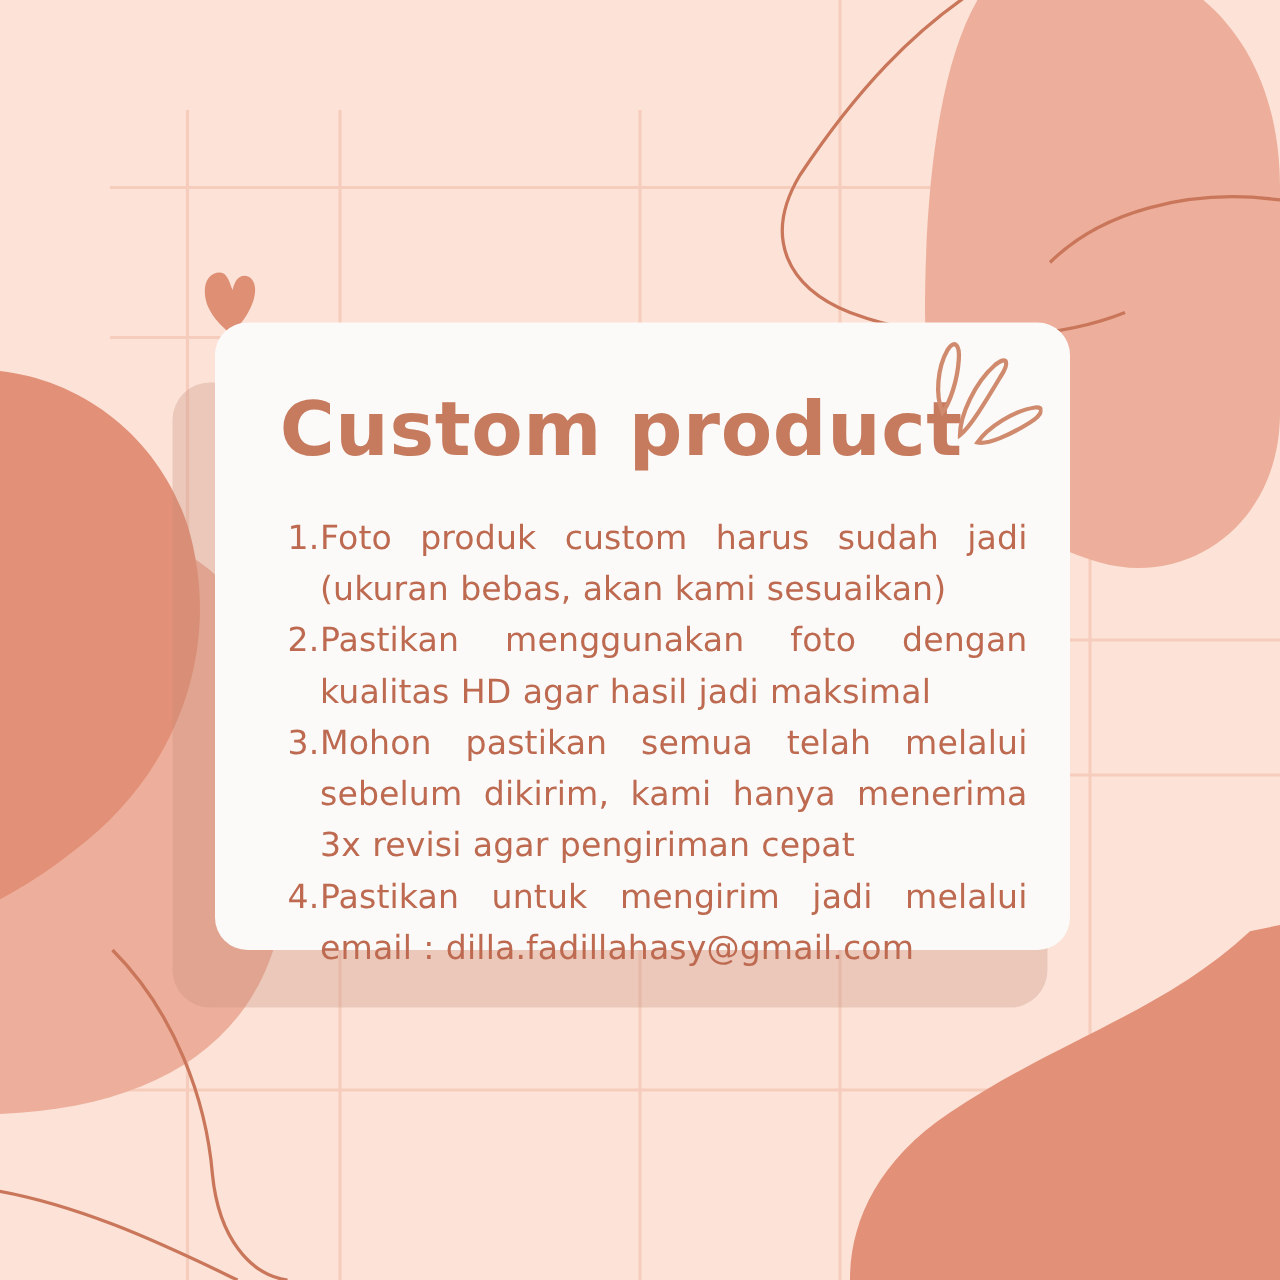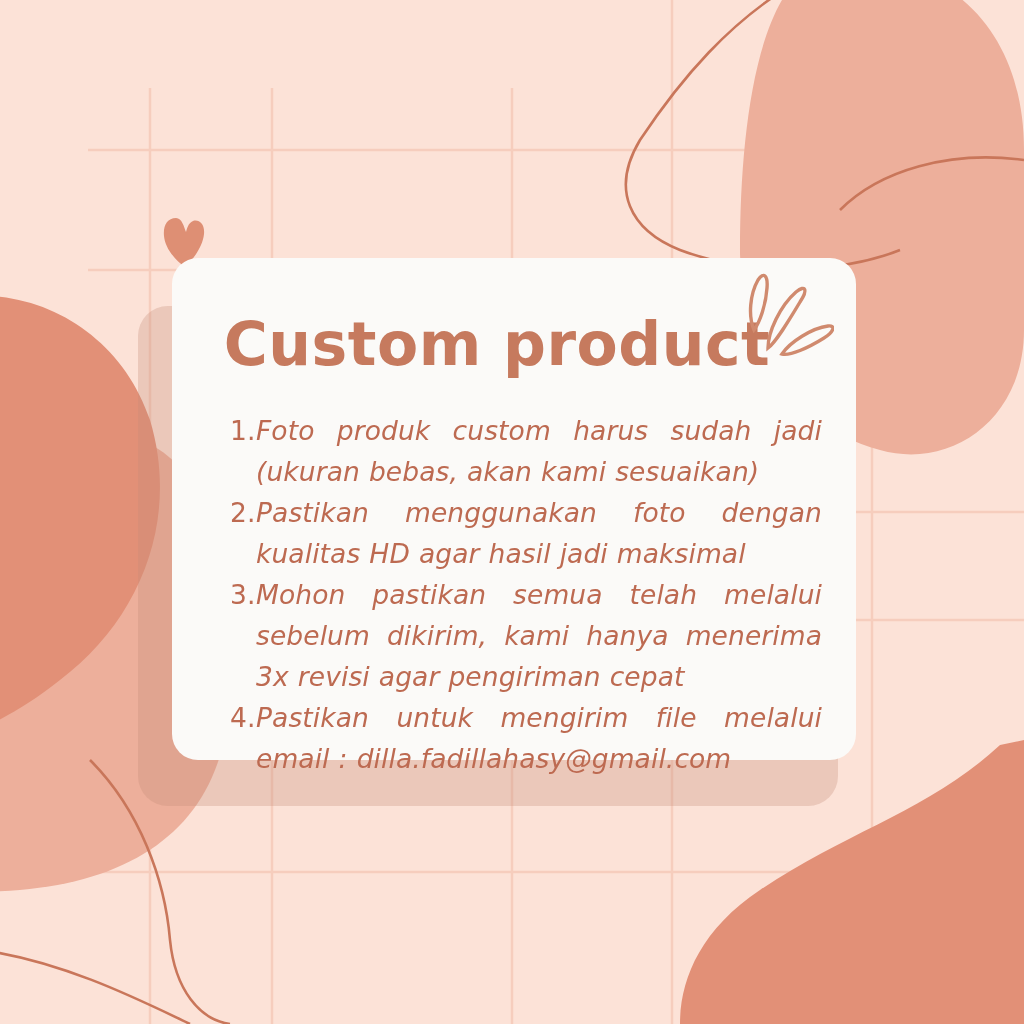"Foto produk custom harus sudah" .li-text { font-style: italic -> none }
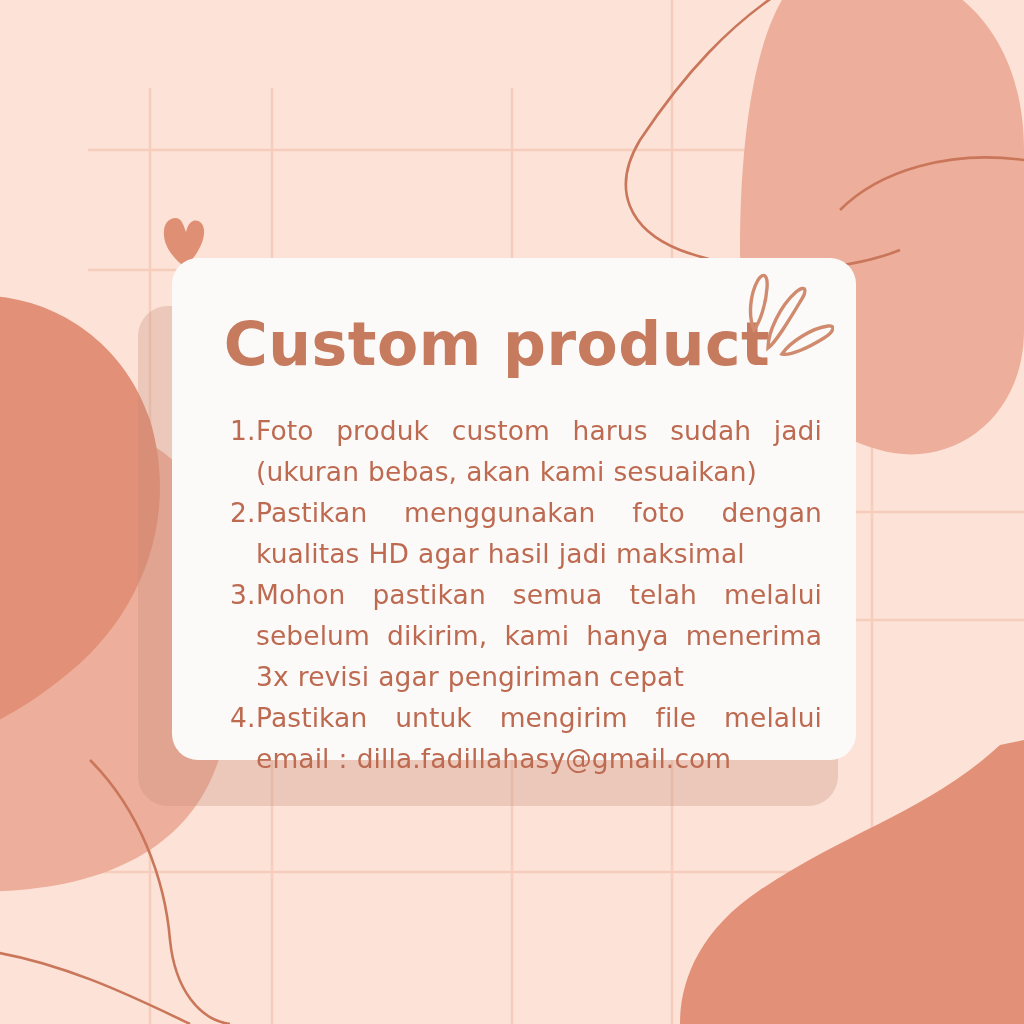"Pastikan untuk mengirim file melalui" span.li-text { text: file -> jadi }
